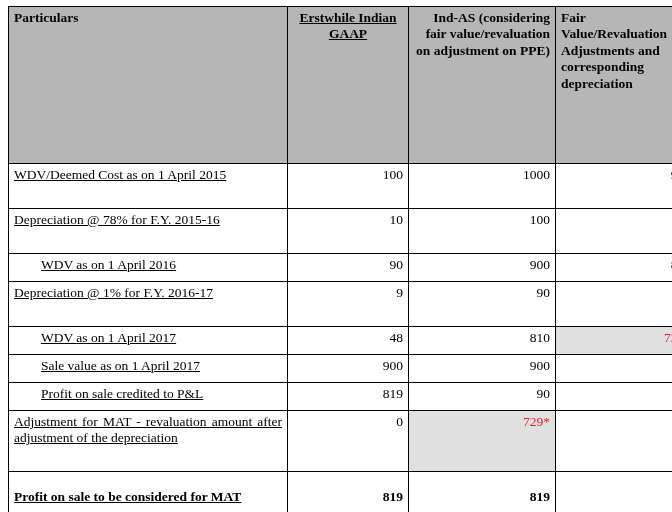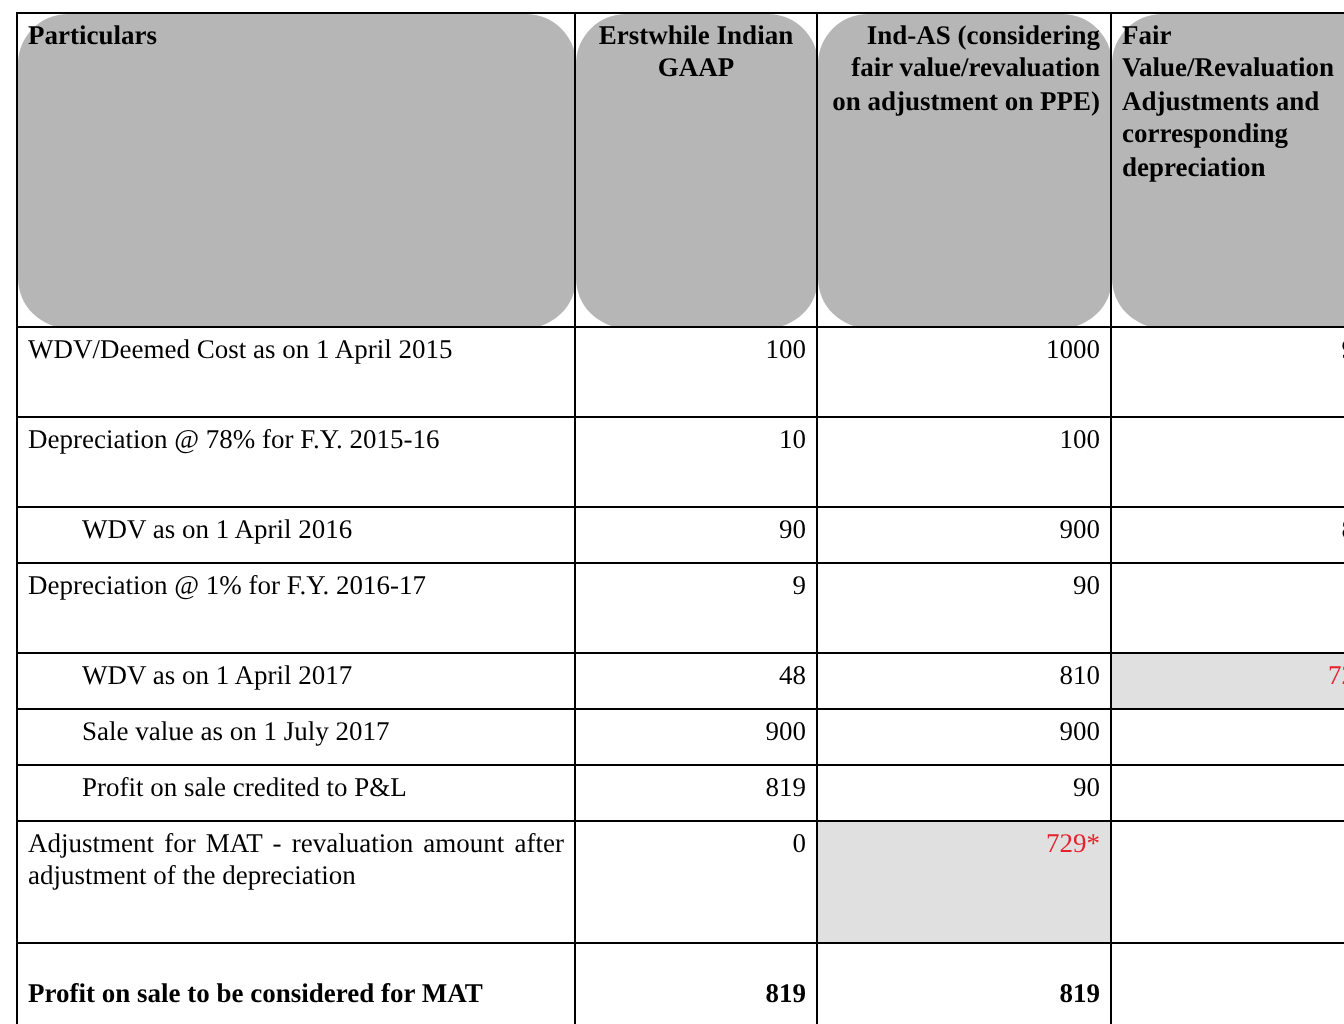"Particulars" thead th { border-radius: 25px -> none }
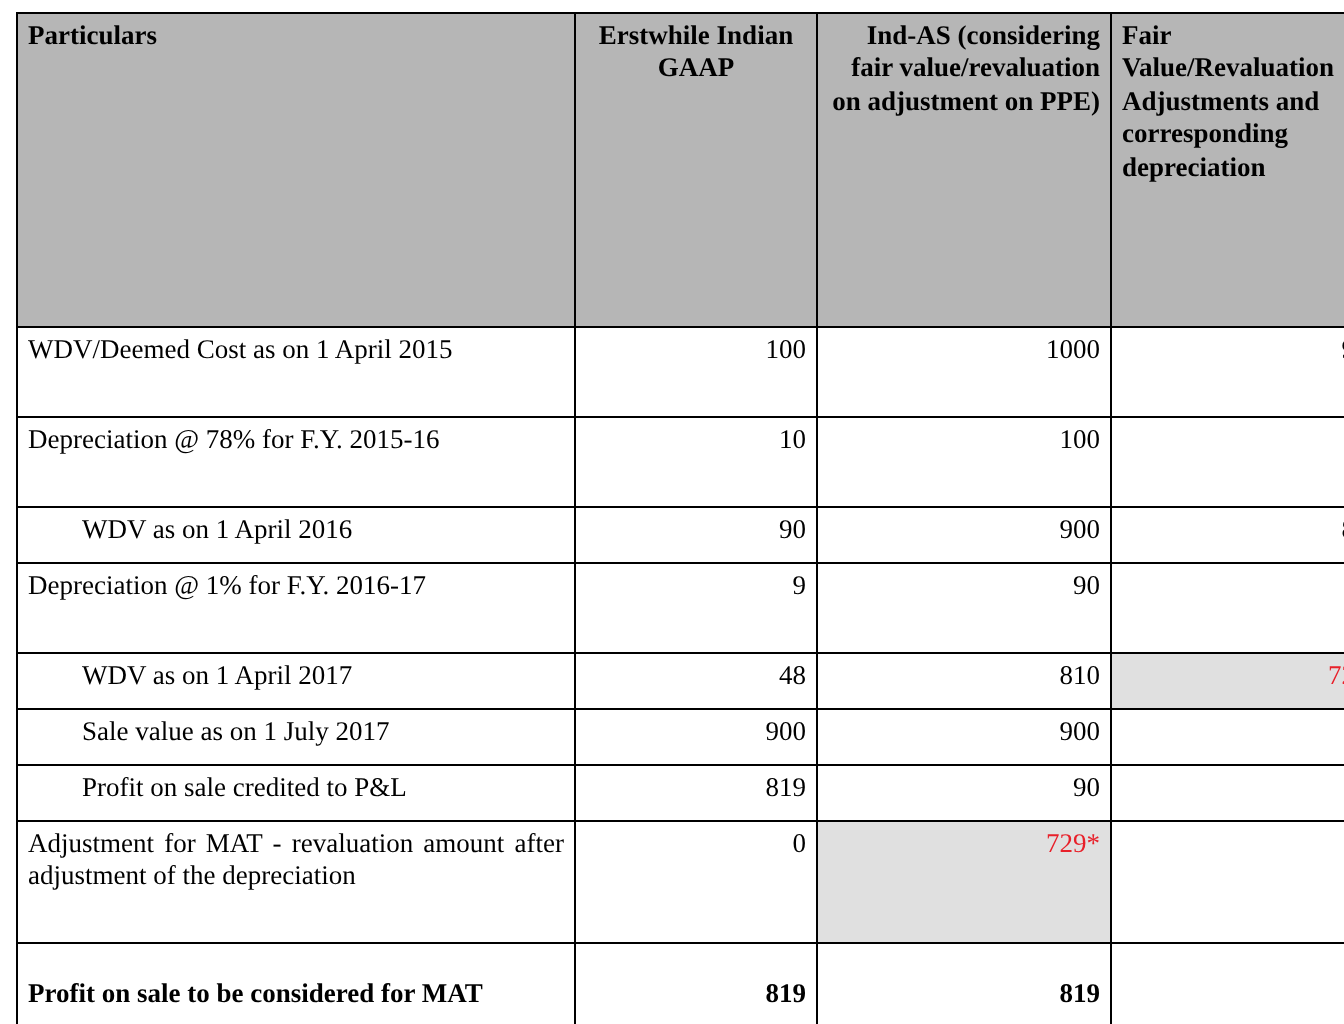"Erstwhile Indian GAAP" th.h-gaap { text-decoration: none -> underline }
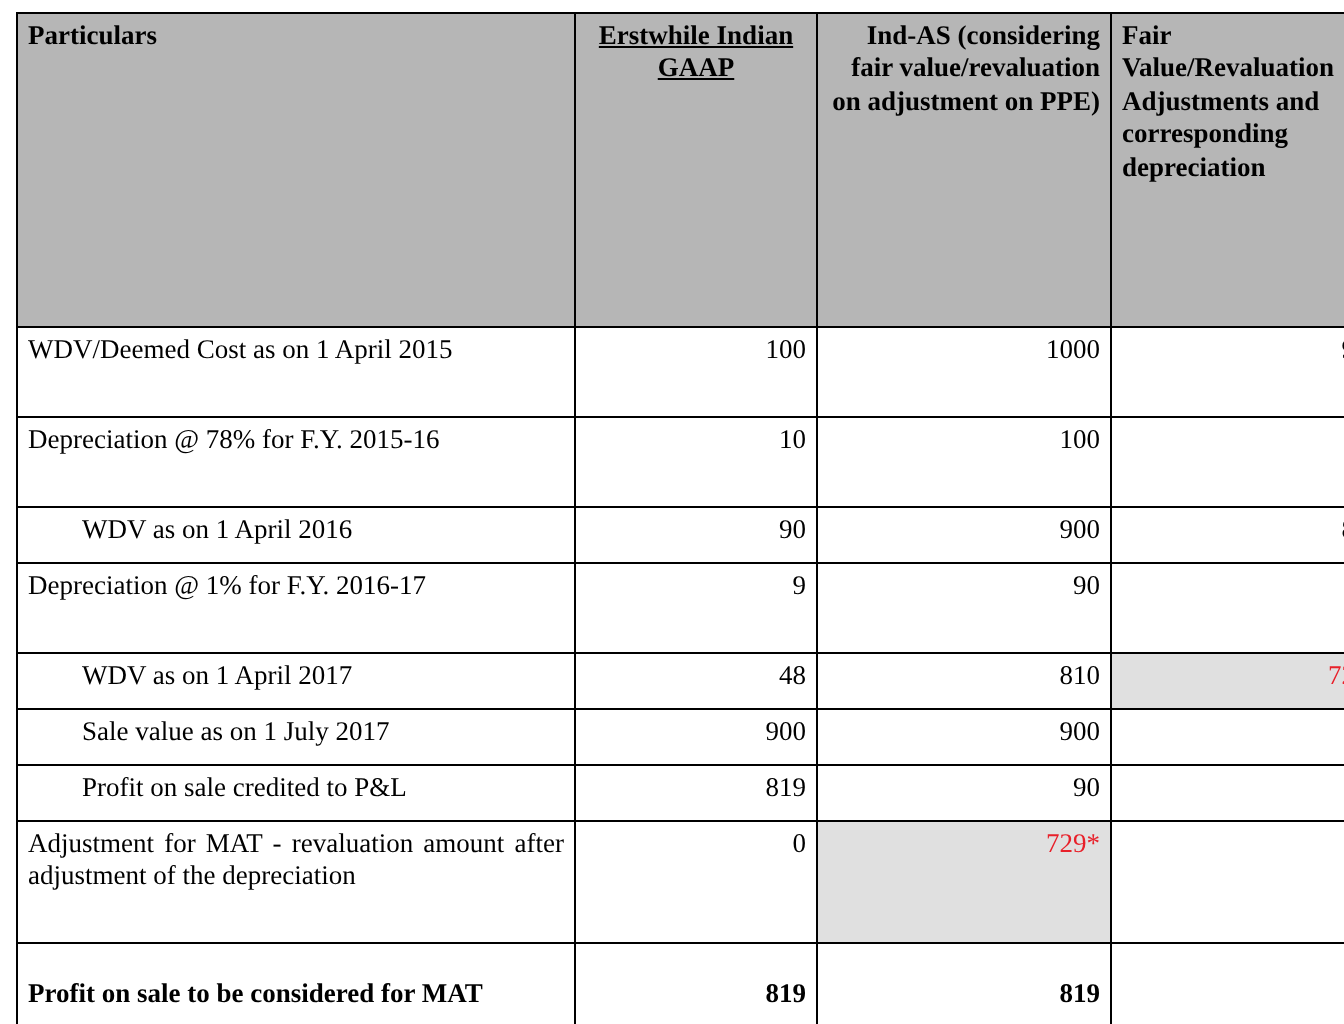"WDV/Deemed Cost as on 1" td.c-particulars { text-decoration: none -> underline }
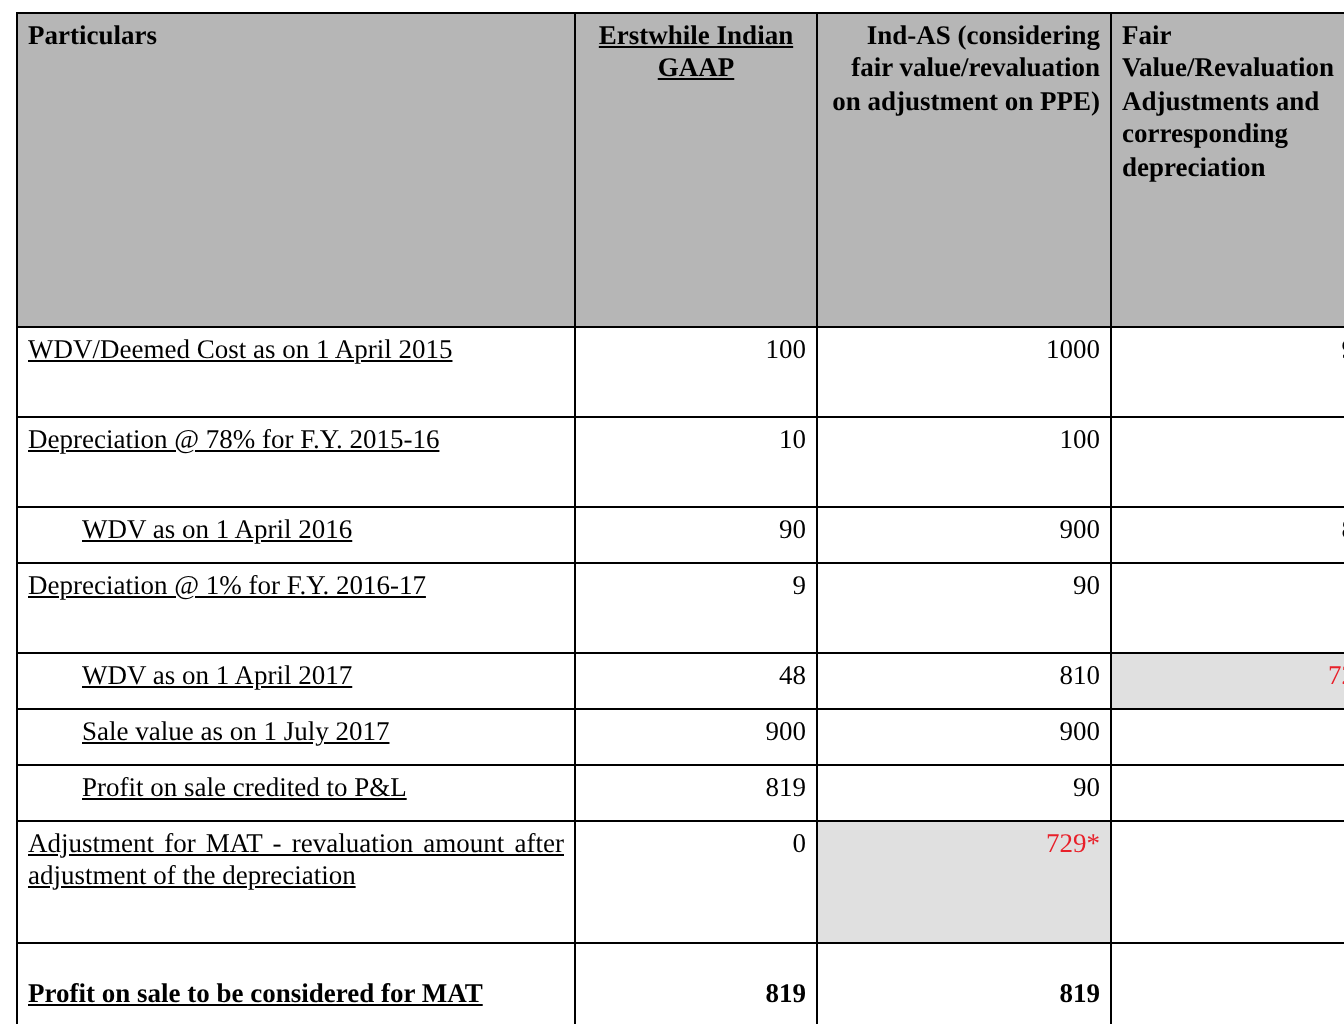"Sale value as on 1" td.c-particulars { text: July -> April }
